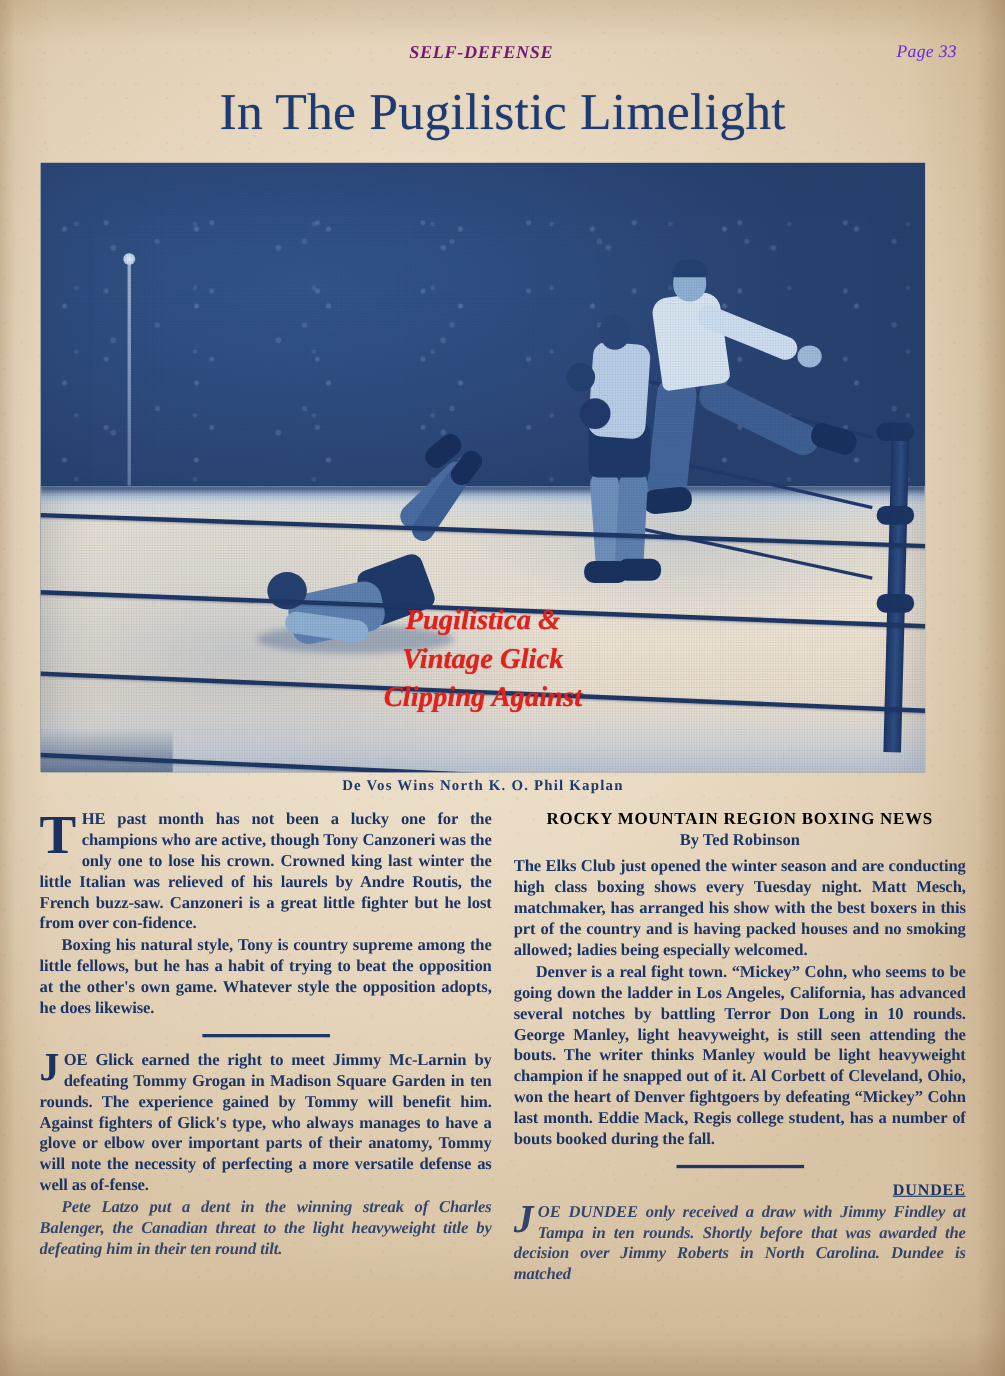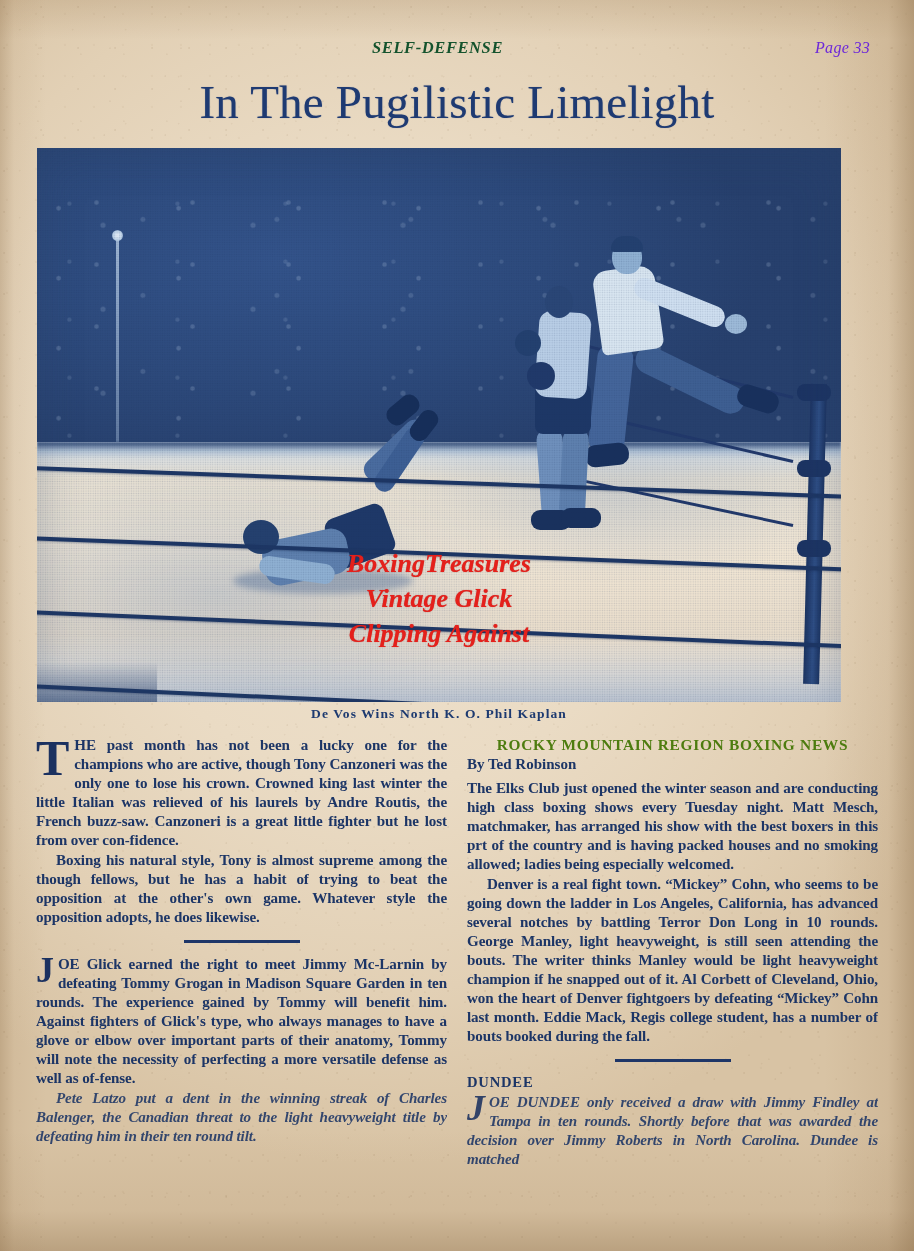"SELF-DEFENSE" #masthead { color: #14532d -> #701a75 }
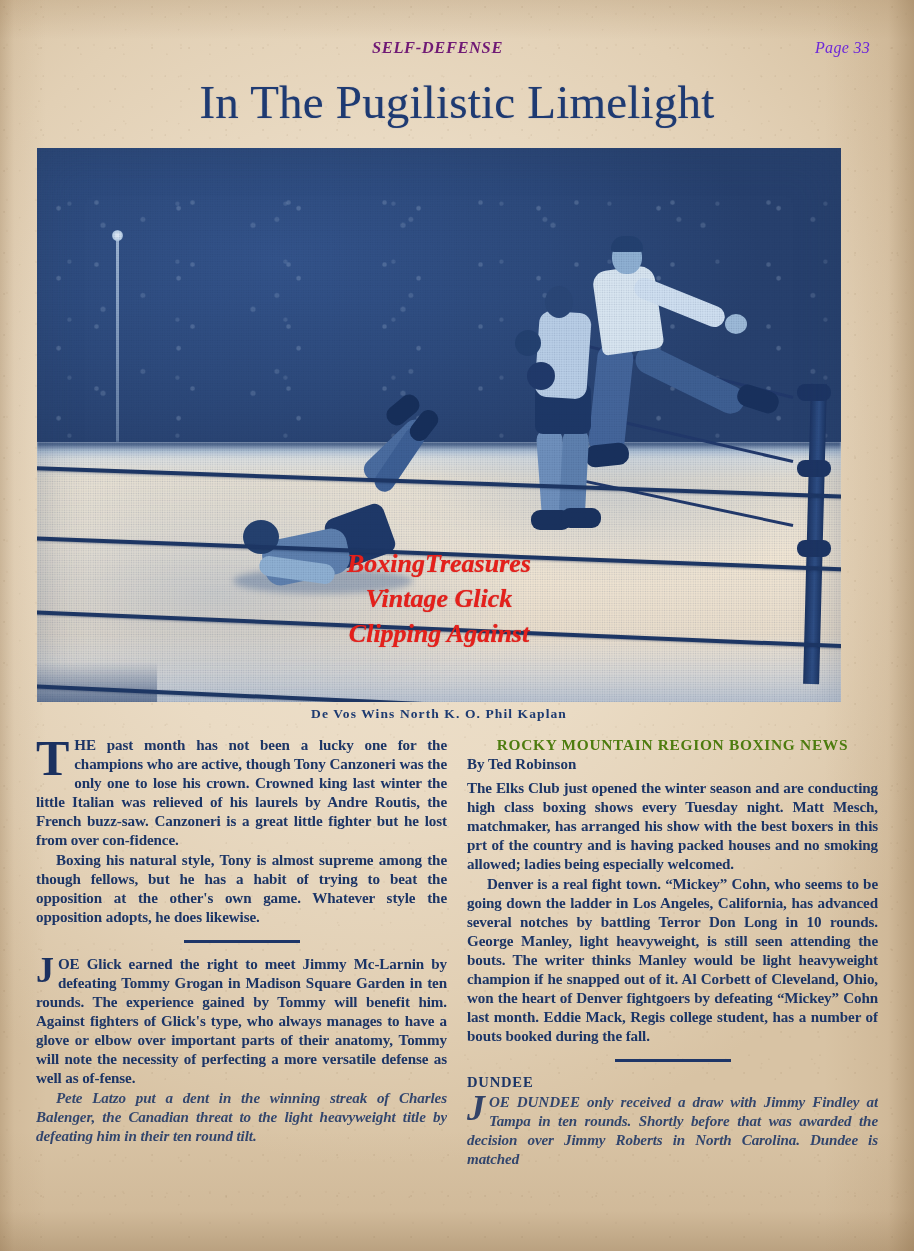"Pugilistica &" div { html: none -> <div>Pugilistica &amp;</div> }
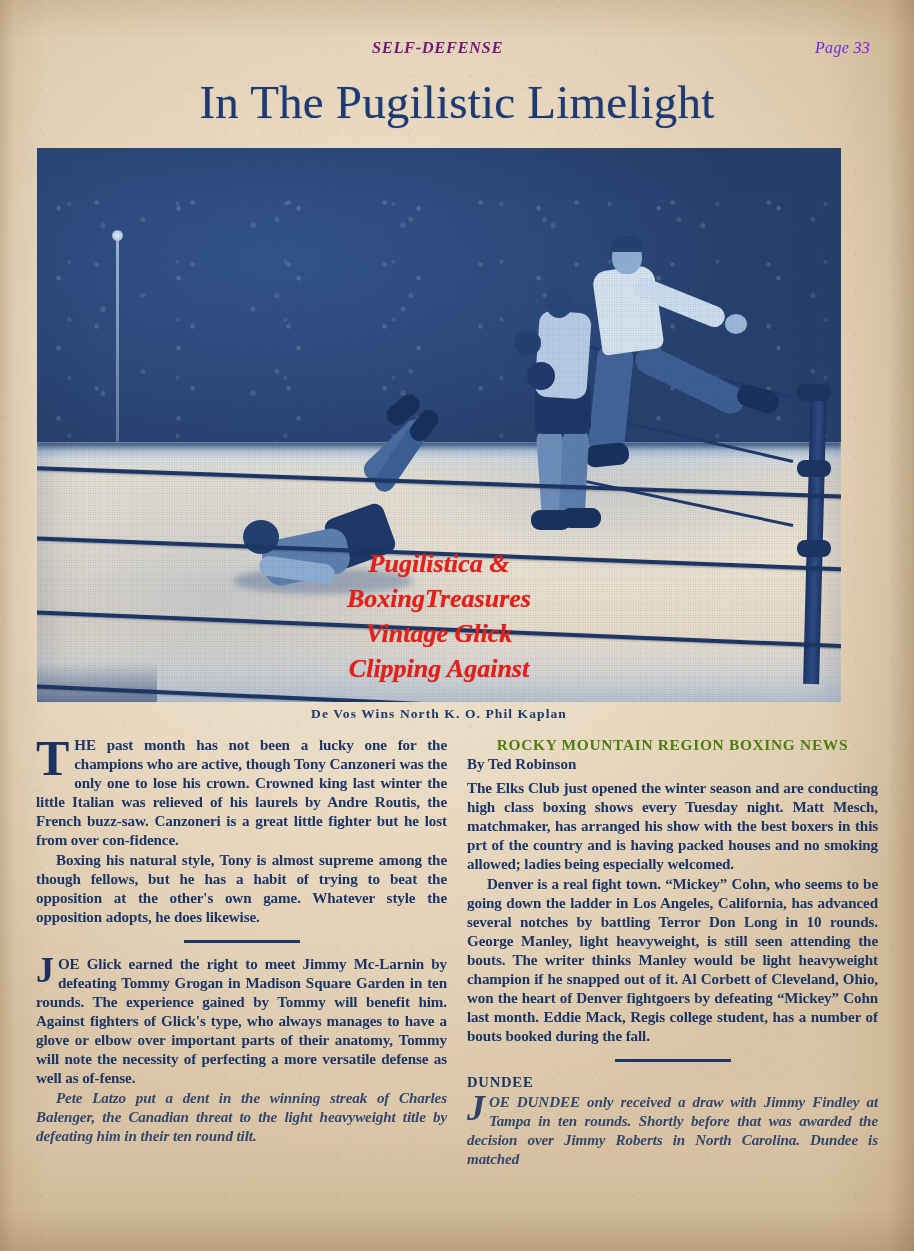"BoxingTreasures" div { html: <div>BoxingTreasures</div> -> none }
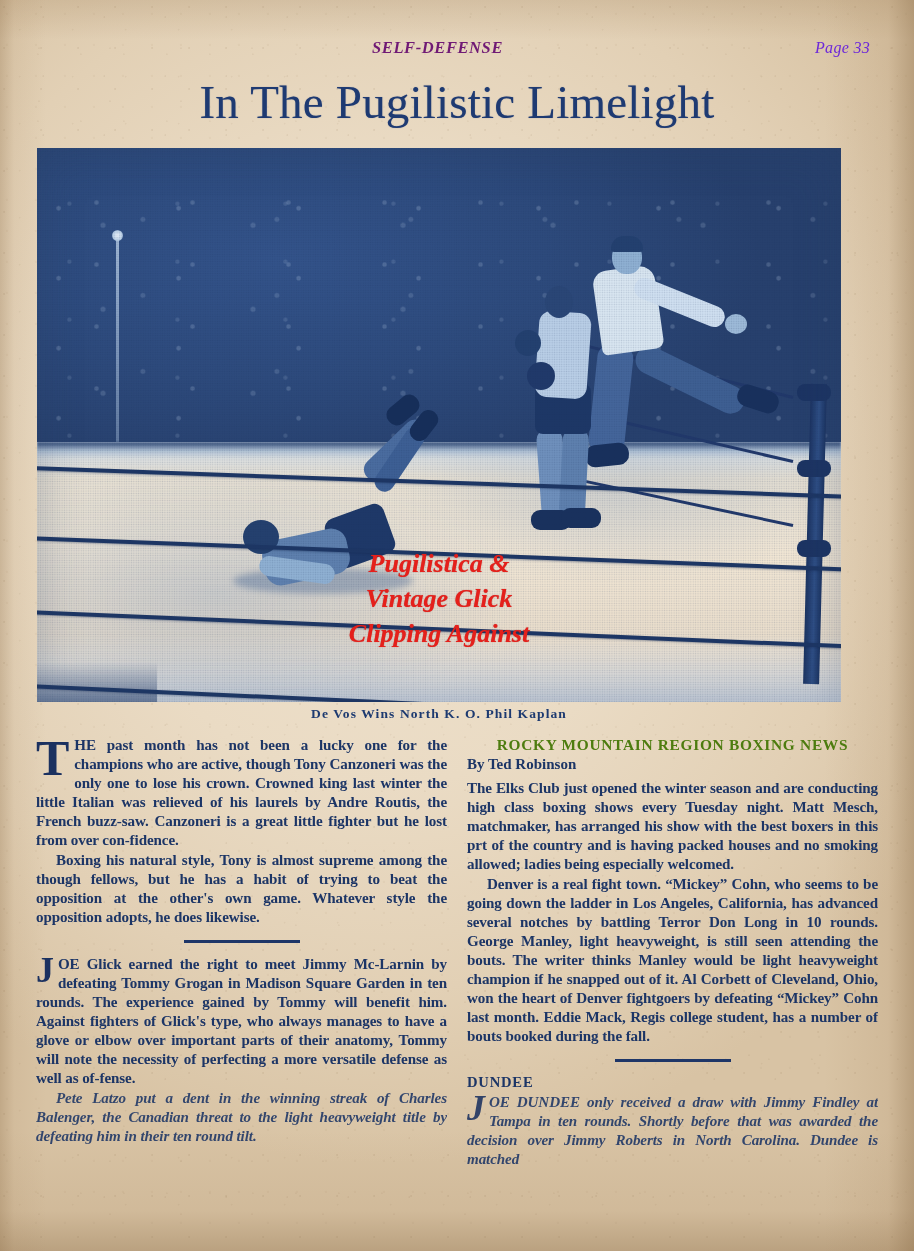"ROCKY MOUNTAIN REGION BOXING NEWS" h2.secthead { color: #4d7c0f -> #000000 }
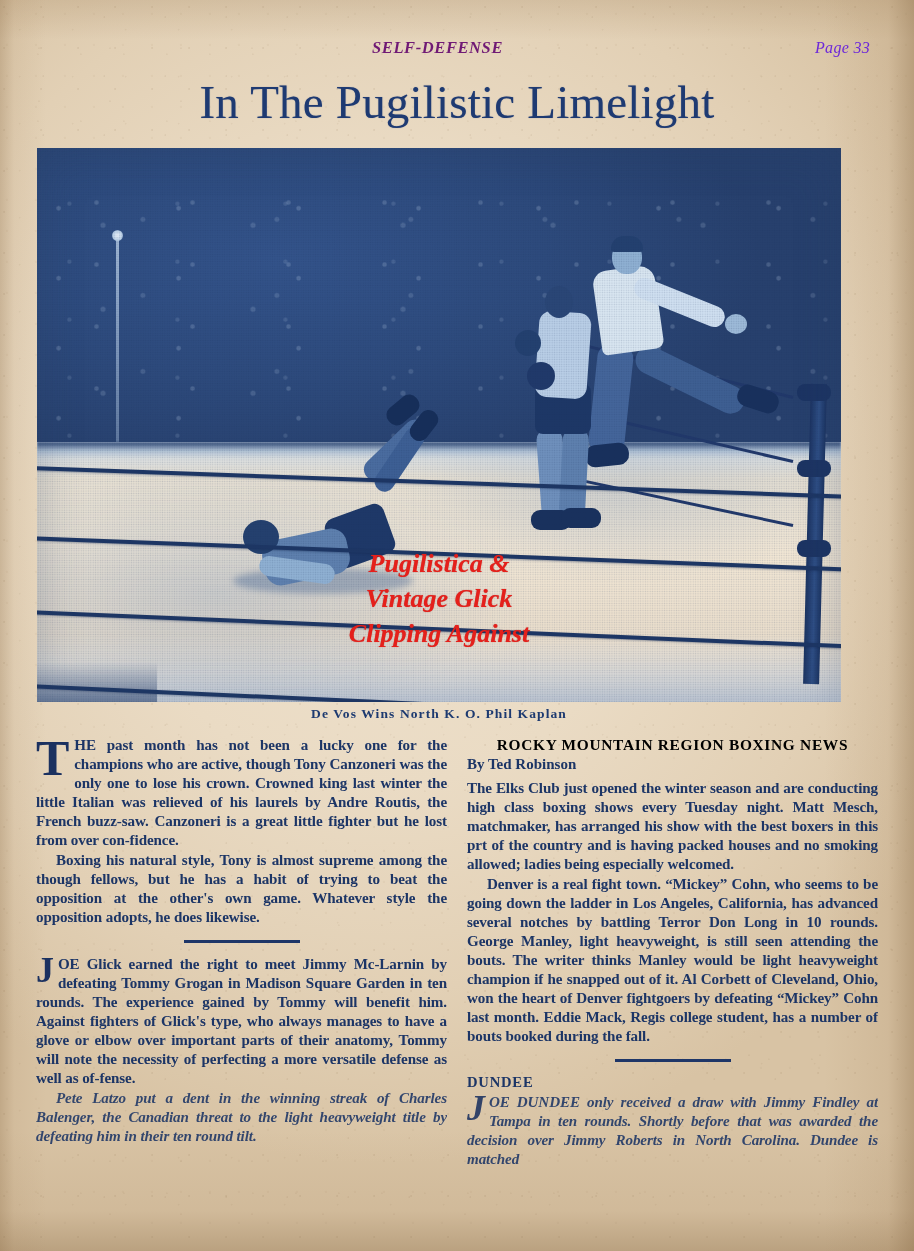"By Ted Robinson" h3.byline { text-align: none -> center }
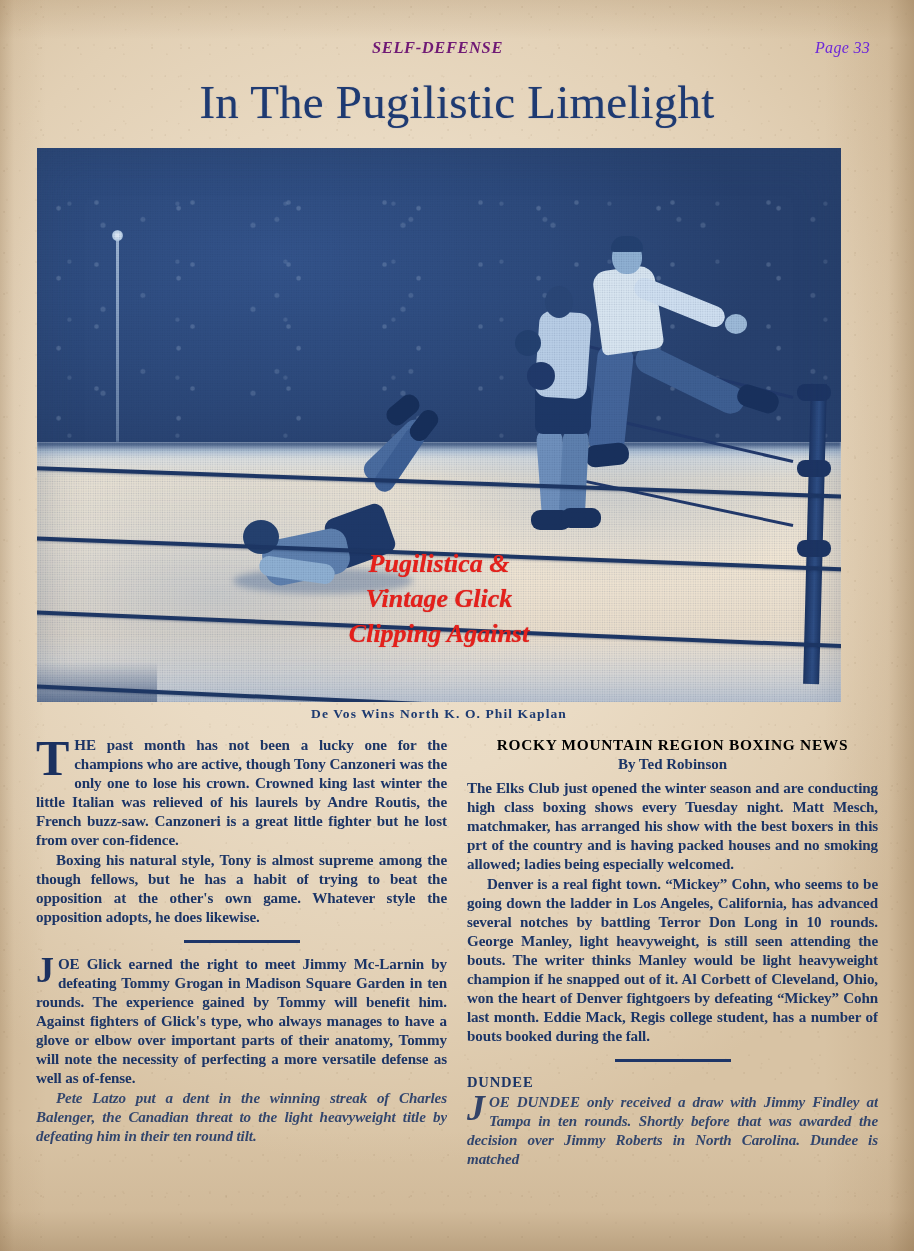"Boxing his natural style, Tony" span { text: almost supreme among the though -> country supreme among the little }
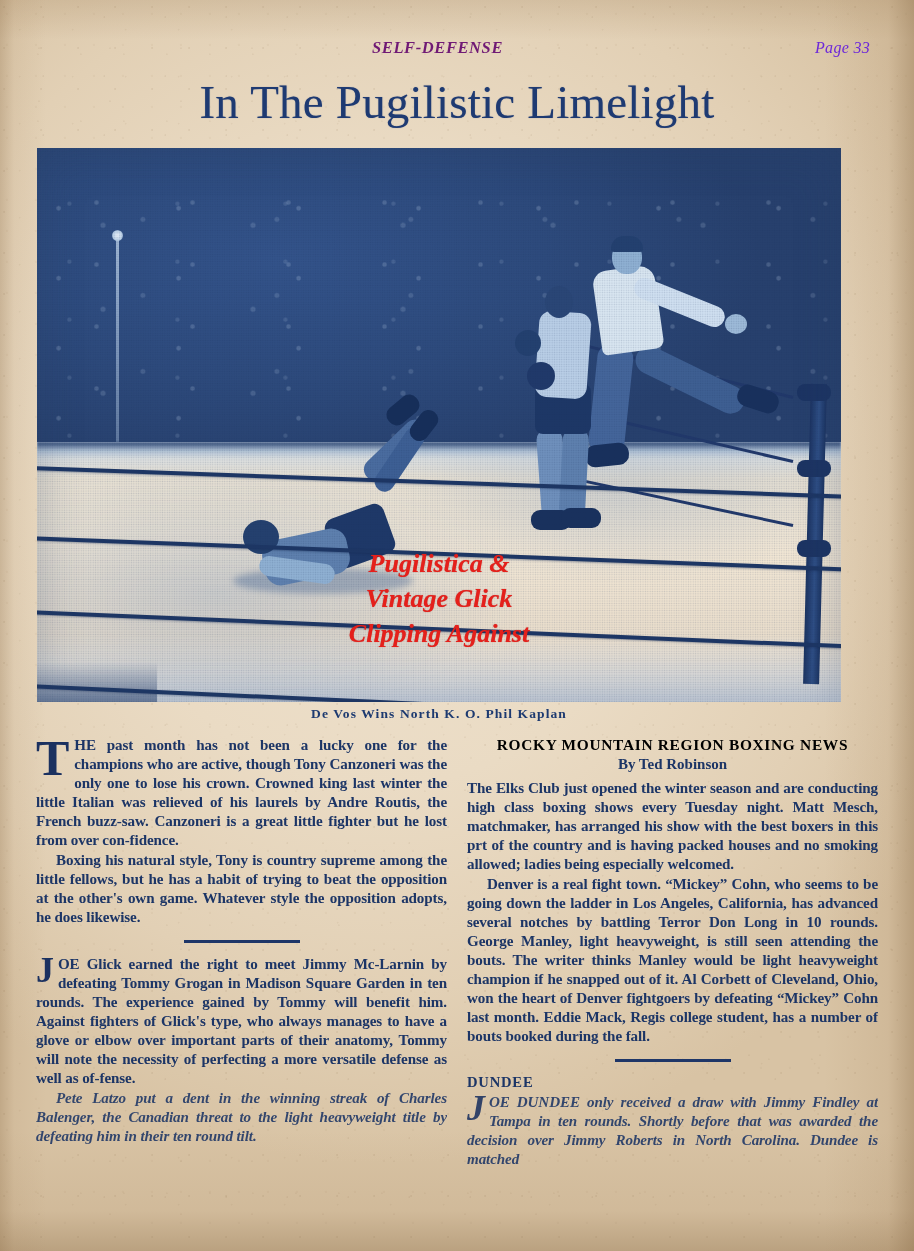"DUNDEE" h2.subhead { text-align: left -> right; text-decoration: none -> underline }
